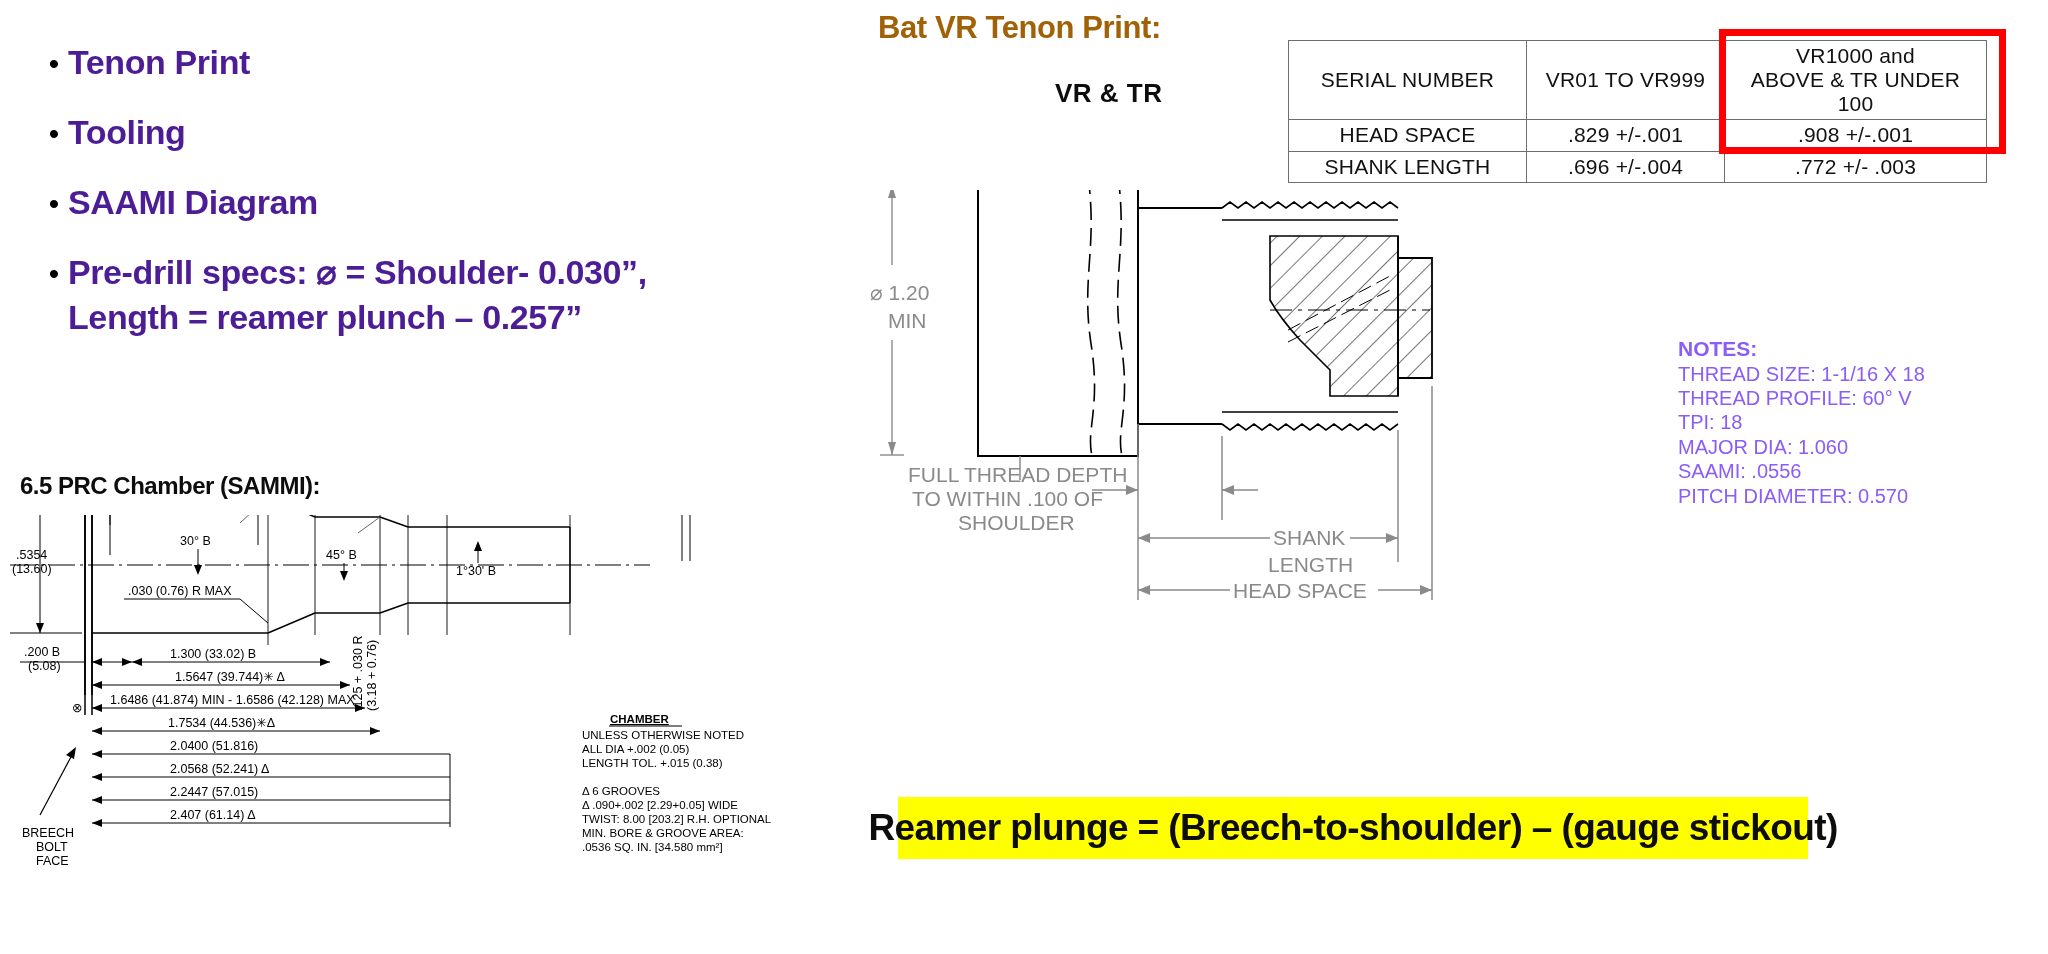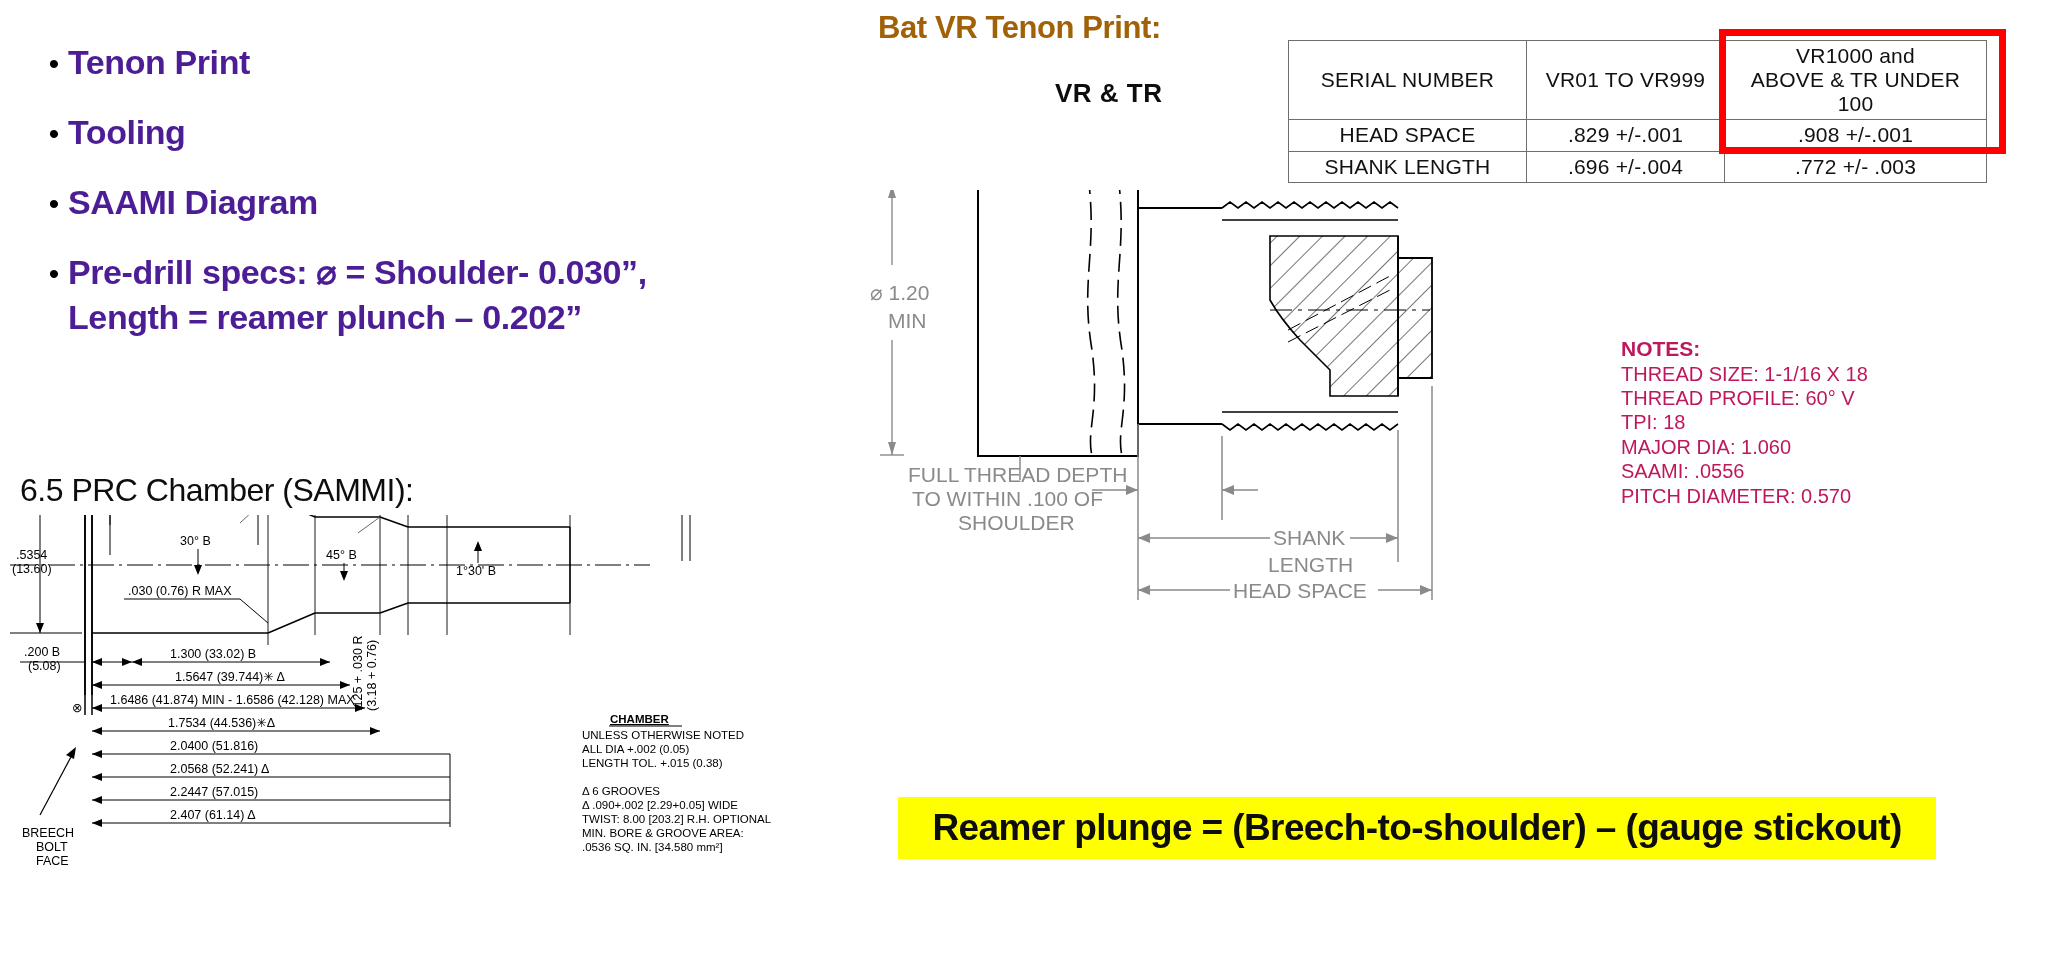"Length = reamer plunch –" span.sub { text: 0.202 -> 0.257 }
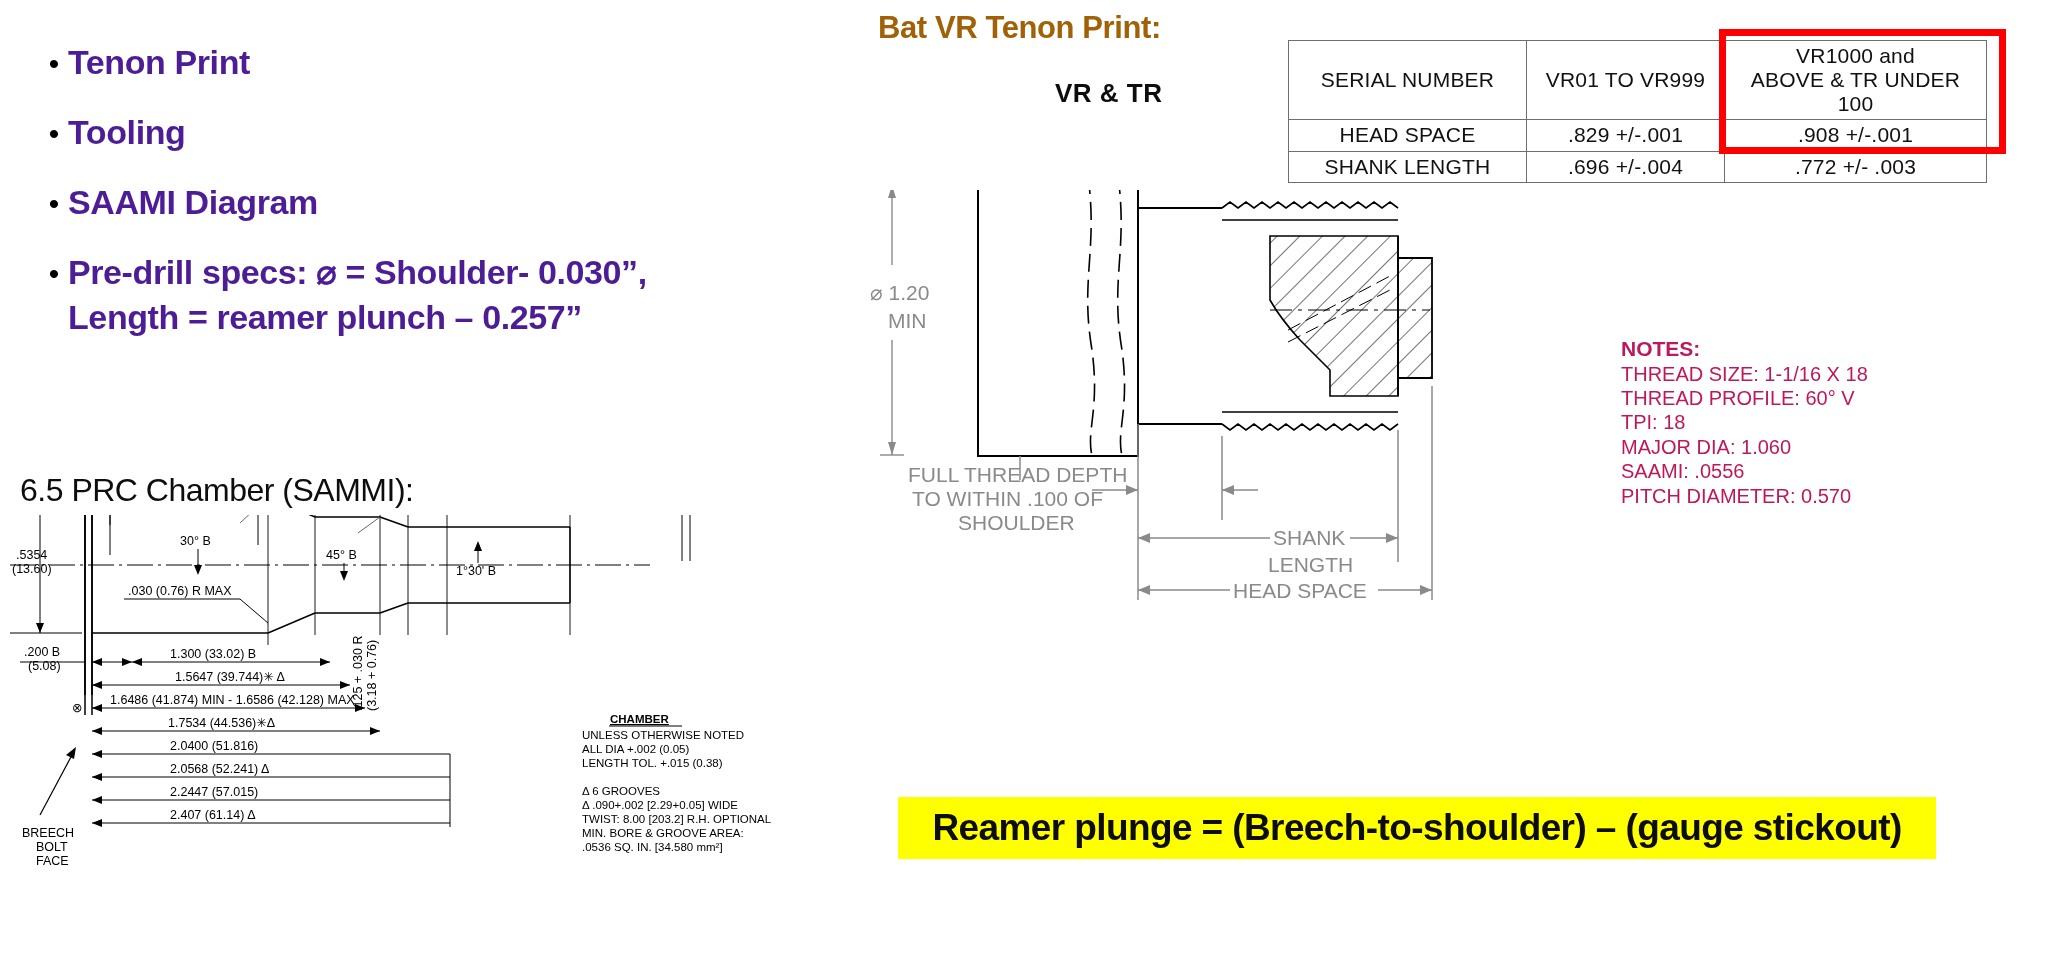"NOTES:" .notes { color: #be185d -> #8b5cf6; left: 1621px -> 1678px }
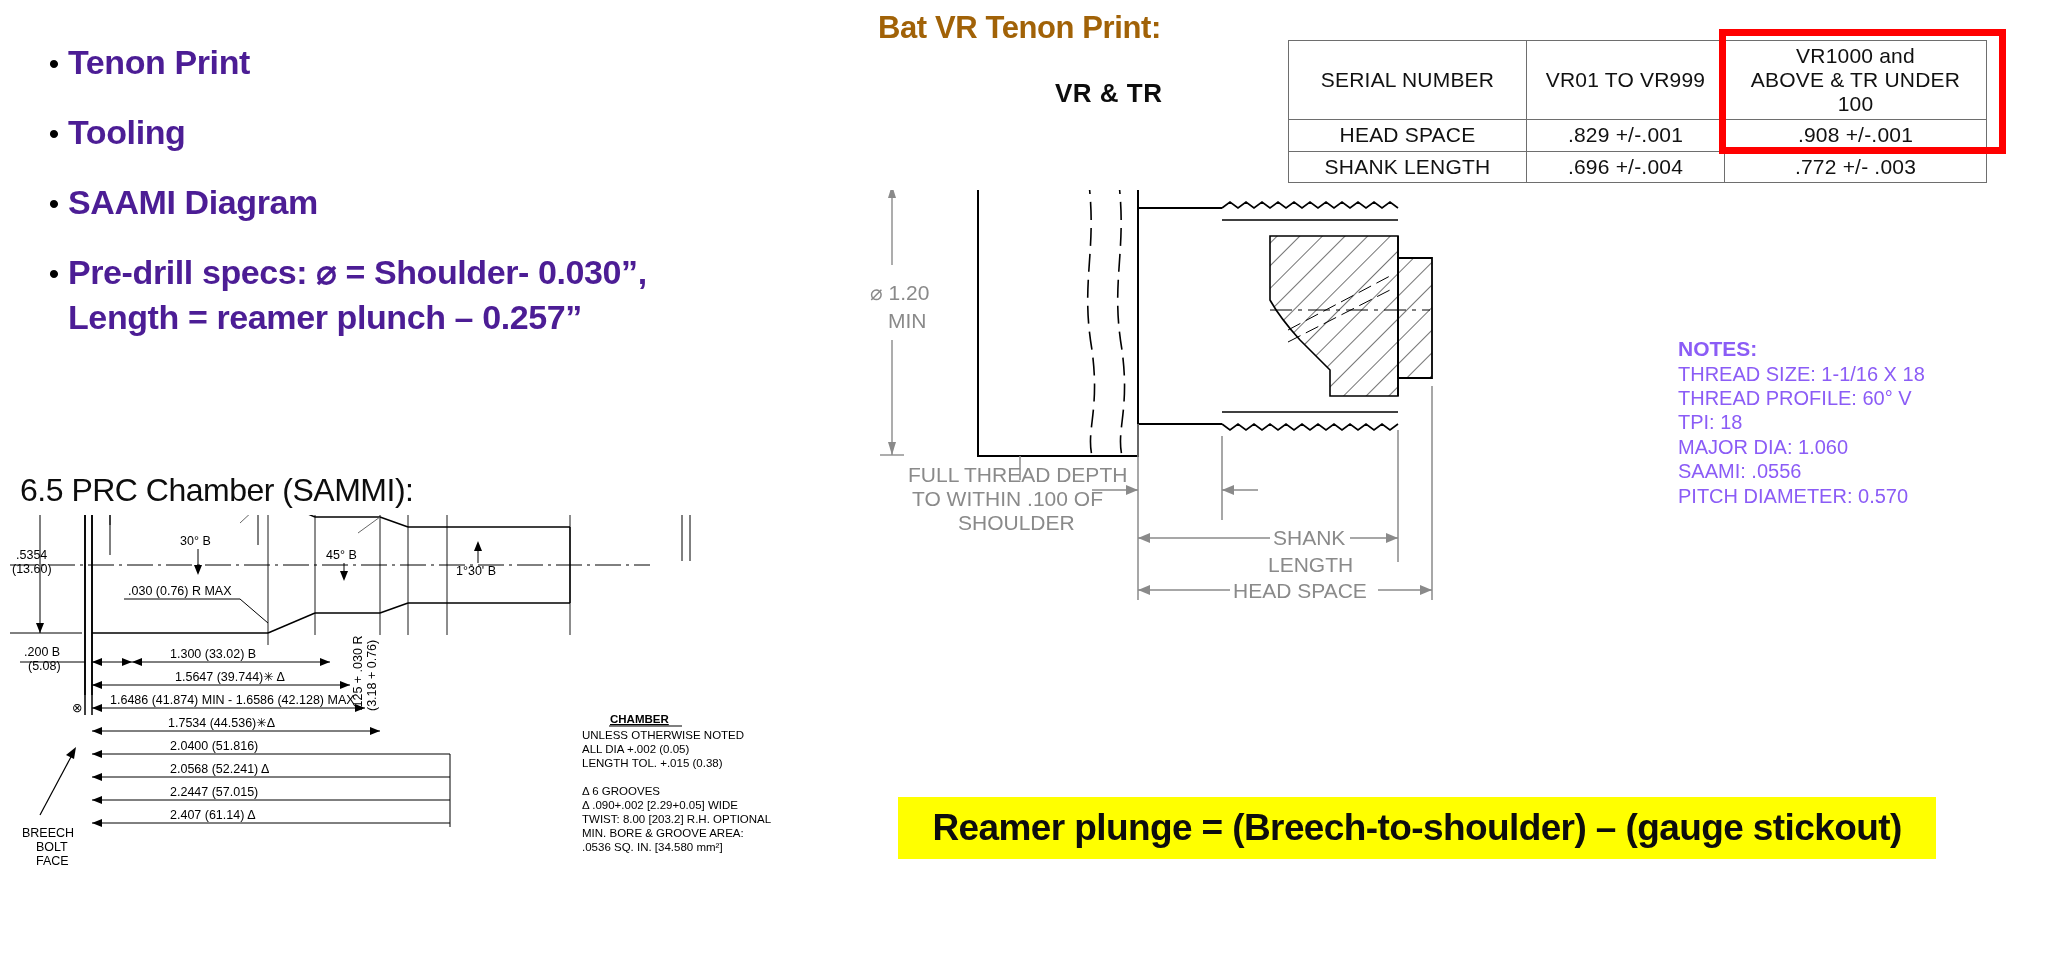"6.5 PRC Chamber (SAMMI):" .saami-title { font-size: 32px -> 24px; font-weight: 400 -> 700 }
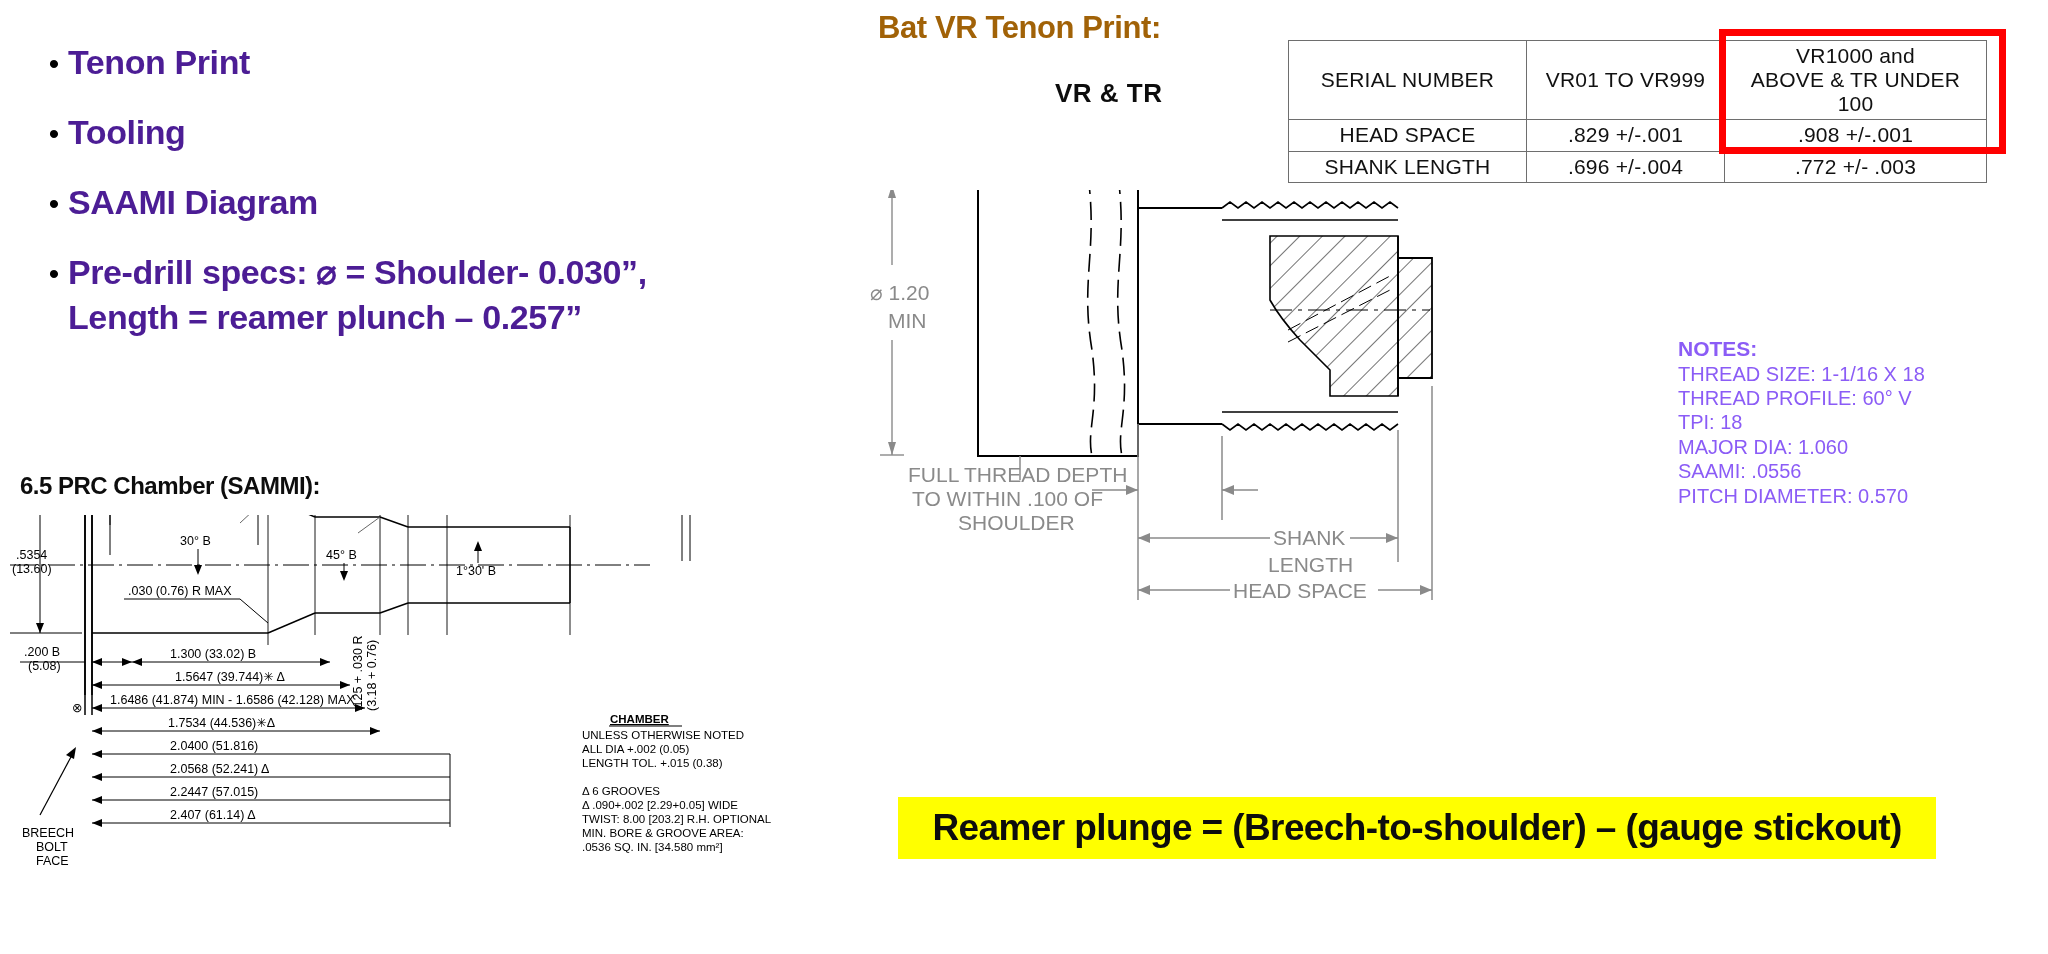"Reamer plunge = (Breech-to-shoulder) –" .banner { width: 1038px -> 910px }
